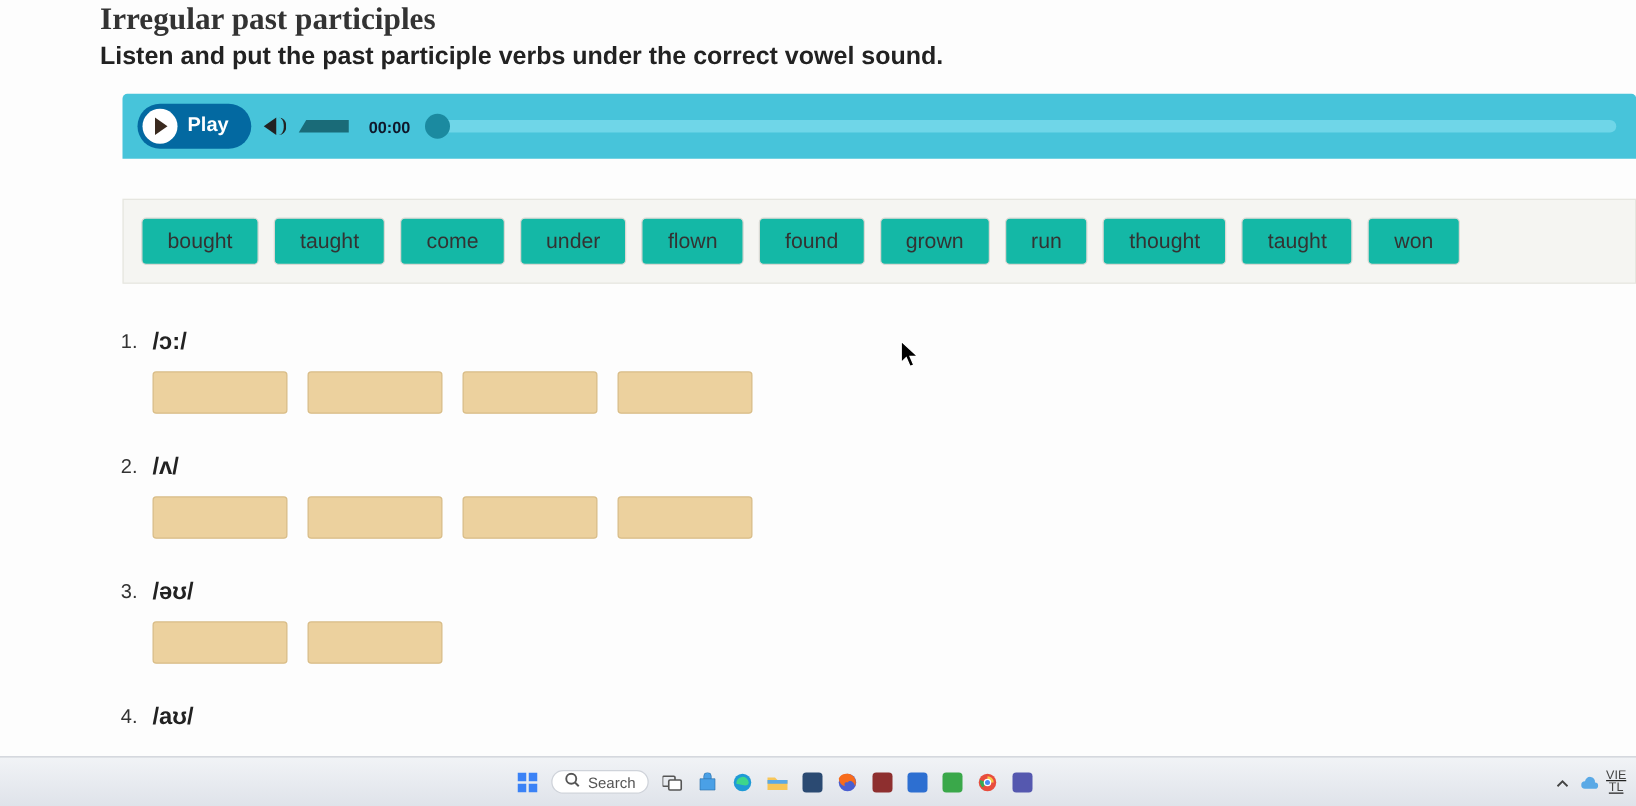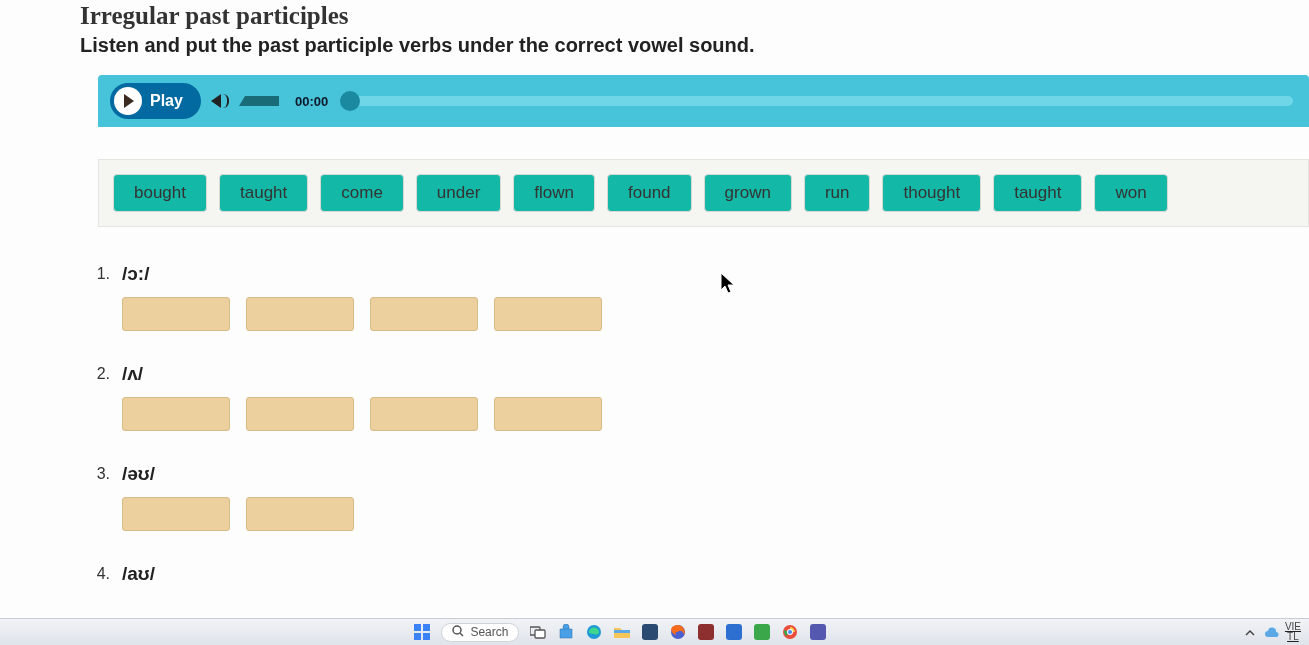"Search" .taskbar { height: 27px -> 40px }
